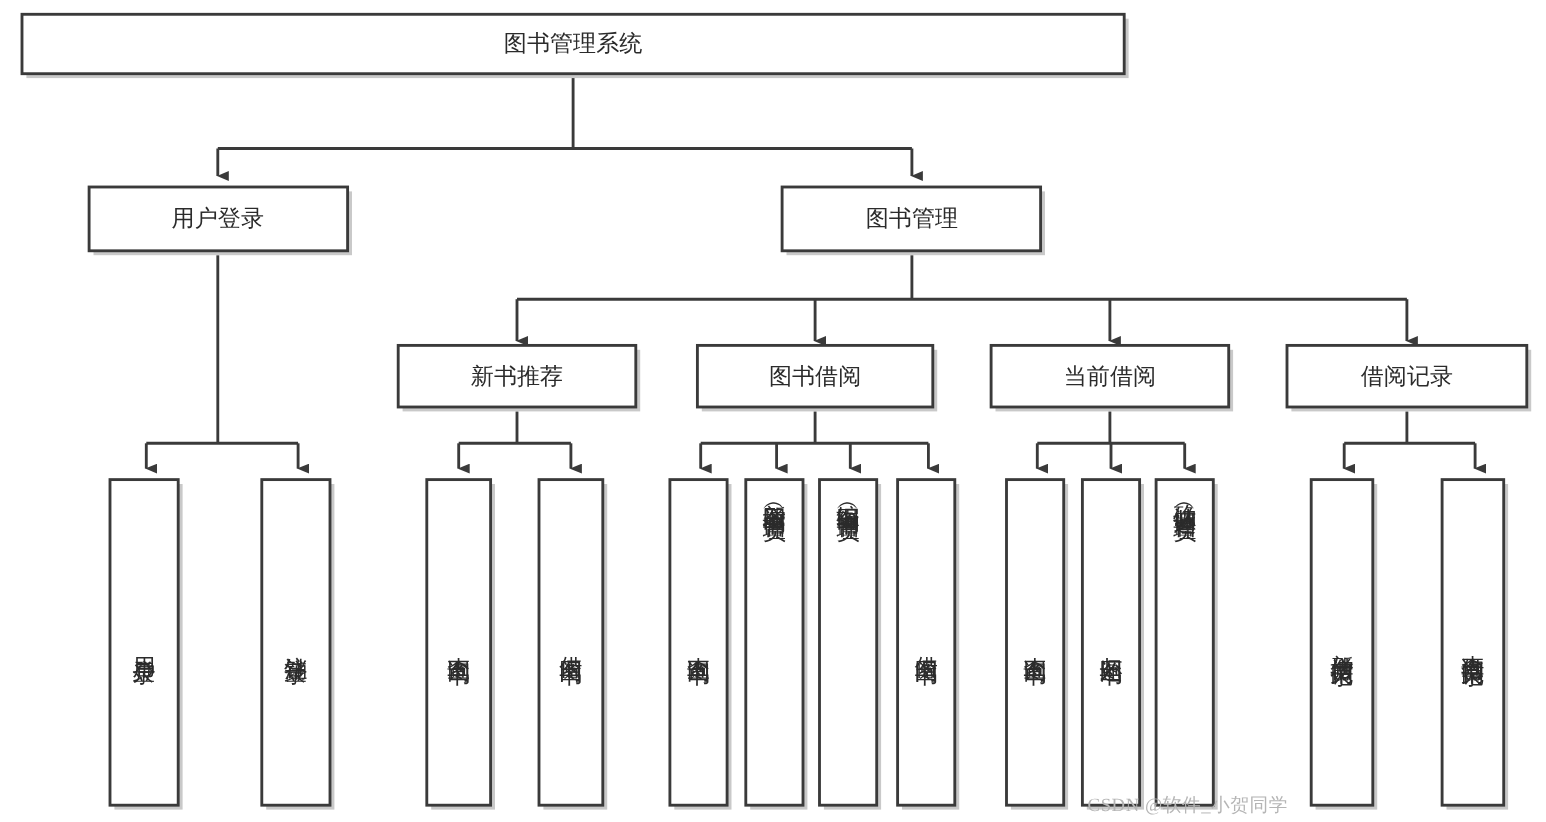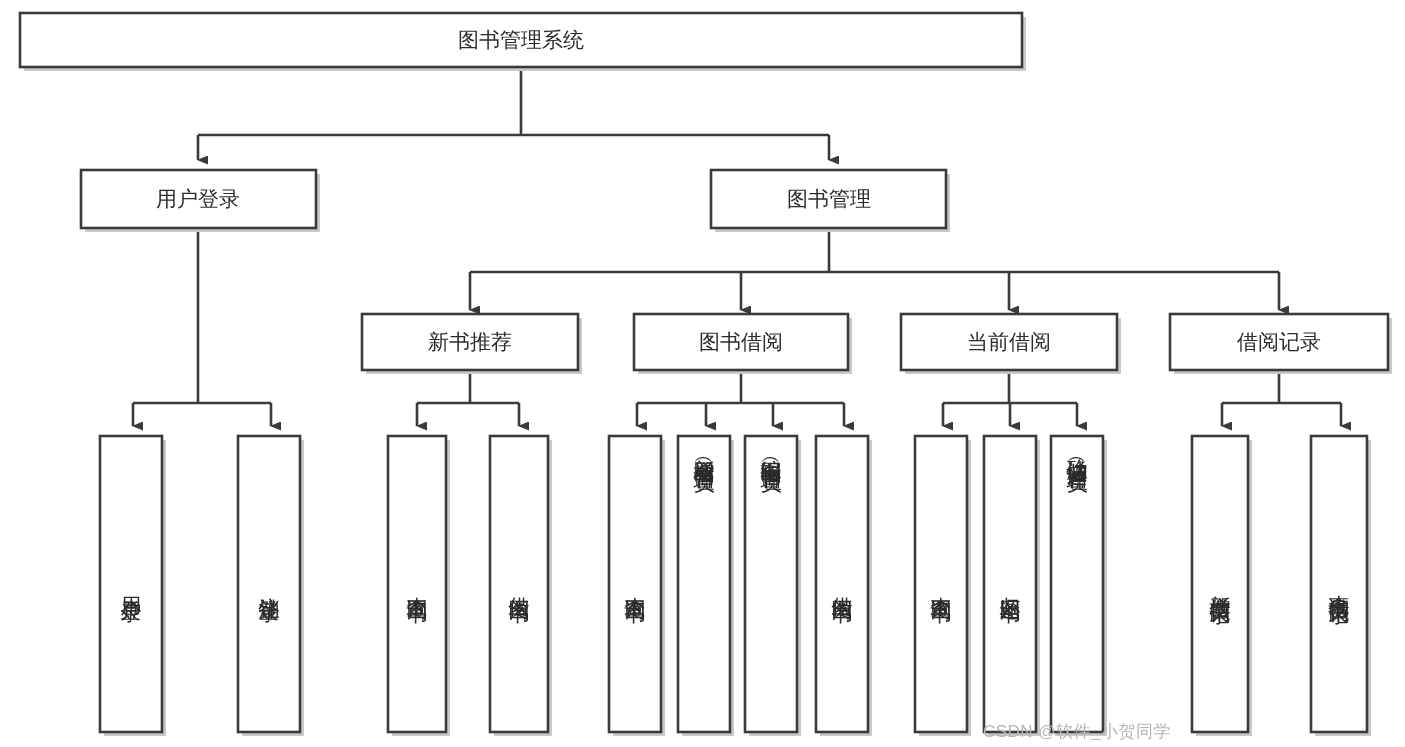"CSDN @软件_小贺同学" .watermark { font-family: Liberation Sans, sans-serif -> Liberation Serif, serif }
